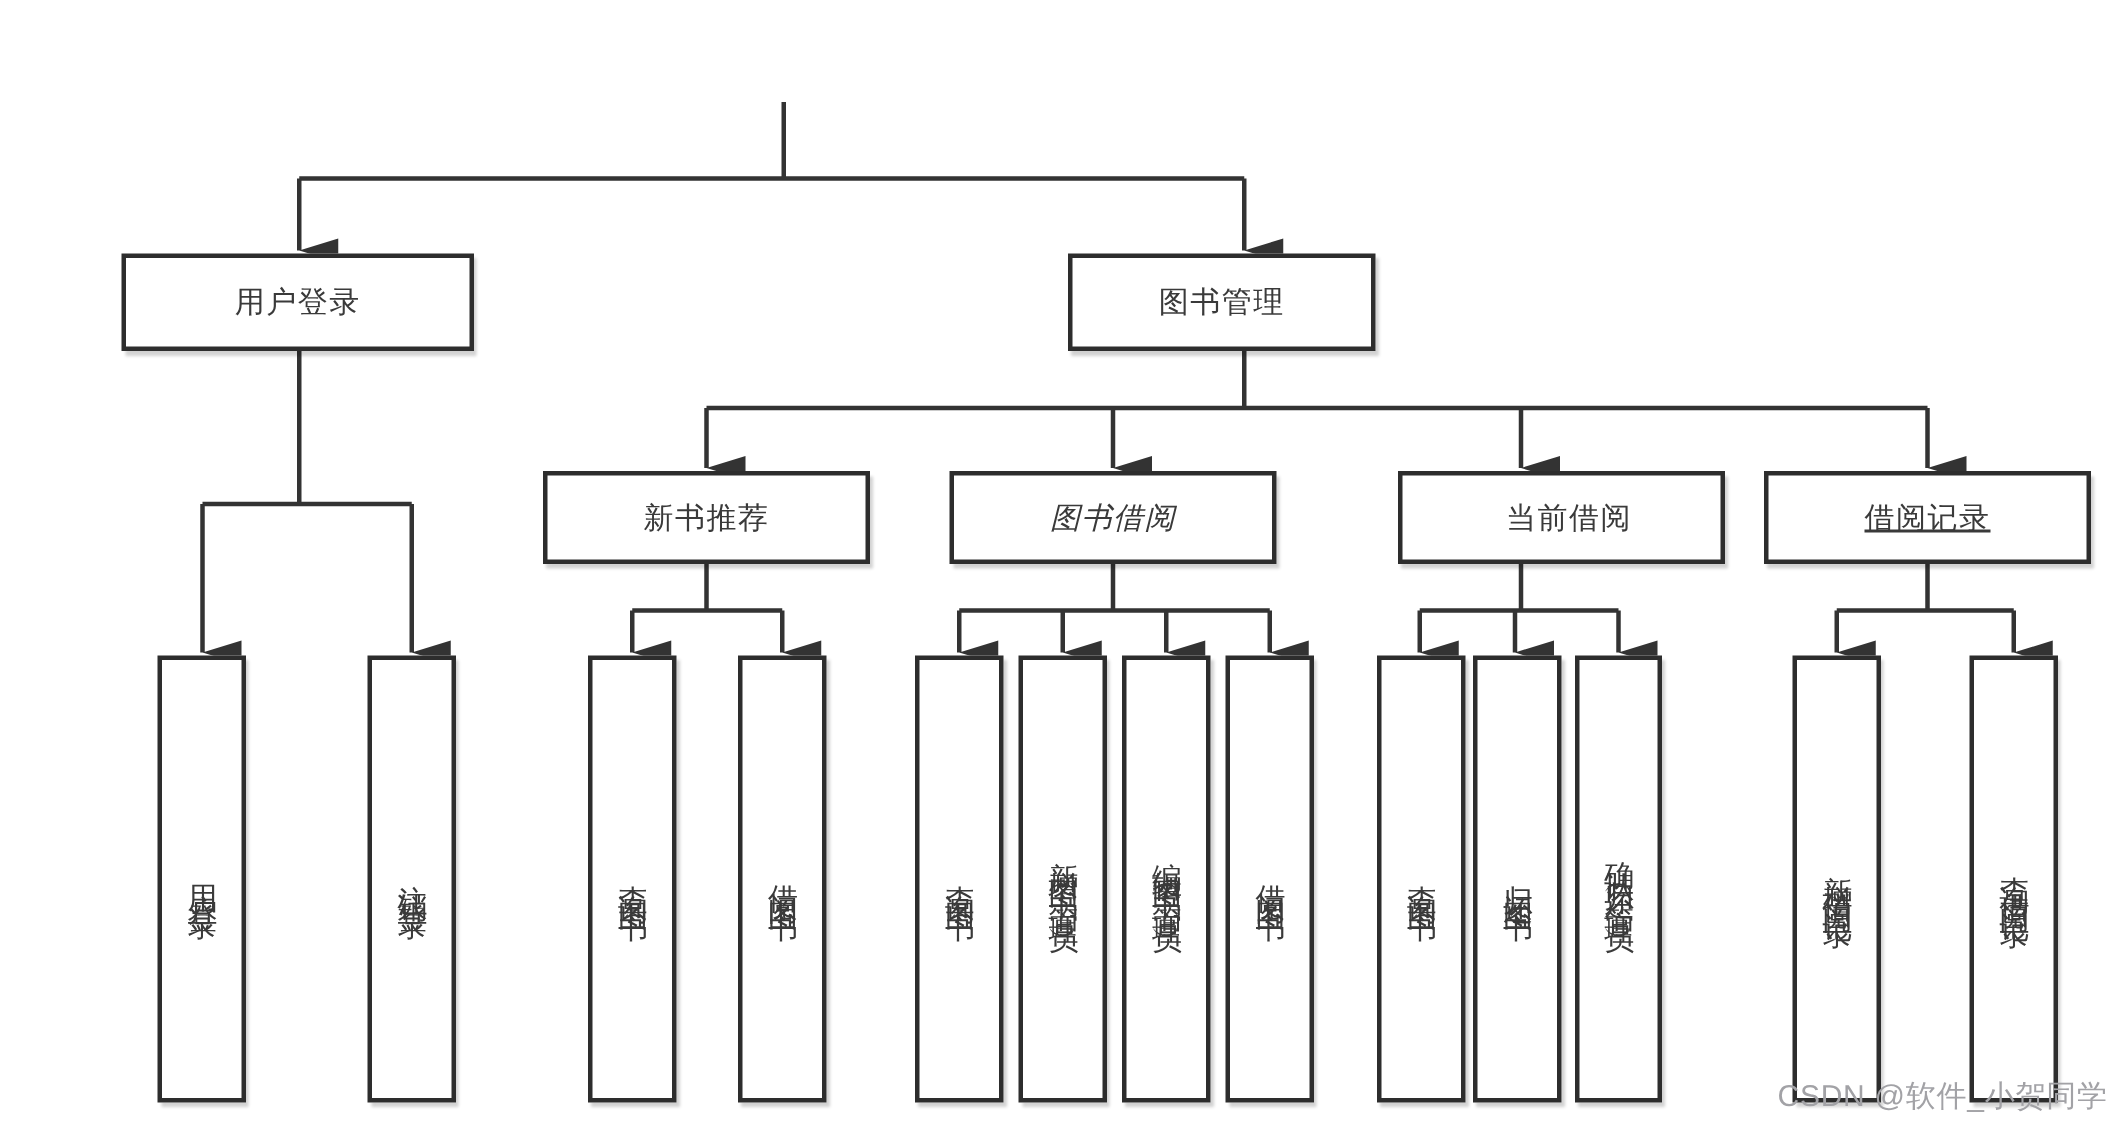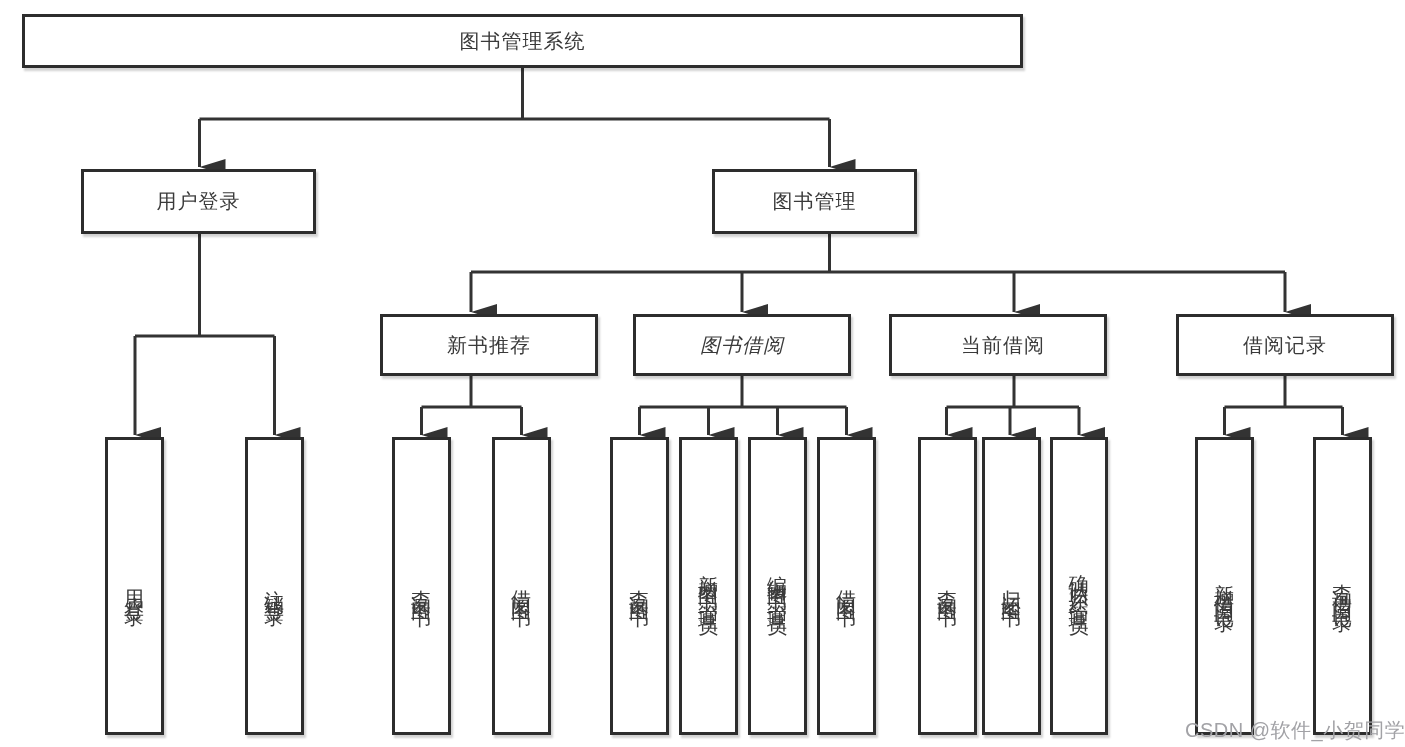"图书管理系统" div.node { html: <div> <span>图书管理系统</span> </div> -> none }
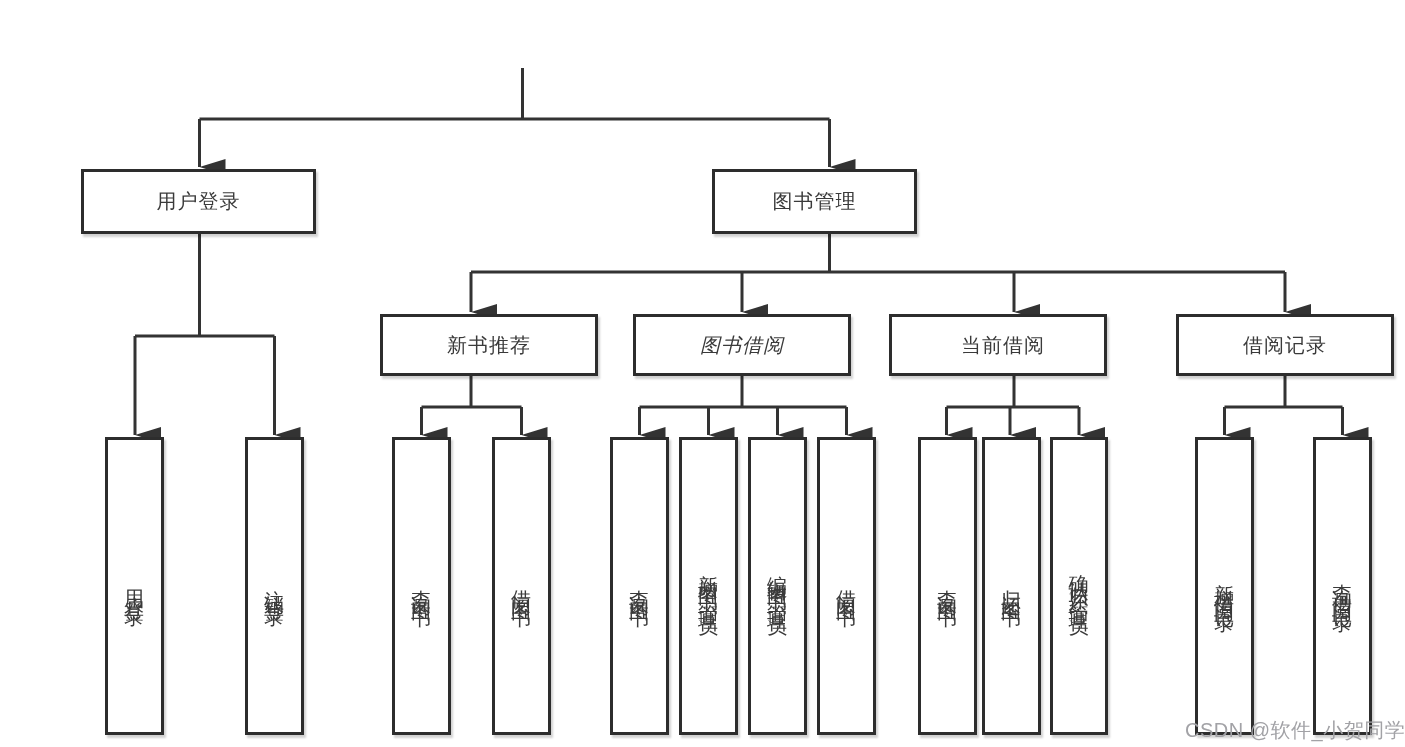"新书推荐" .n-l3a { left: 380px -> 362px }
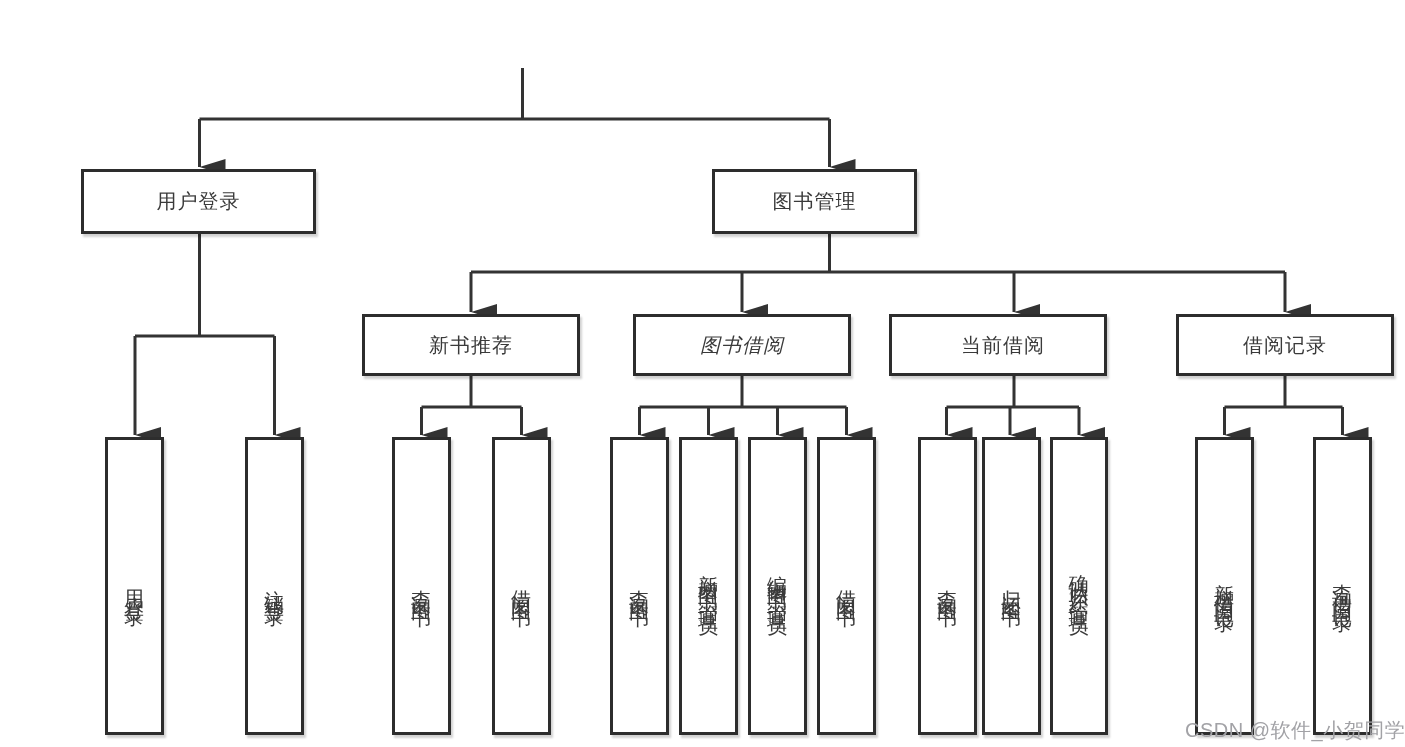"当前借阅" .n-l3c { left: 889px -> 932px }
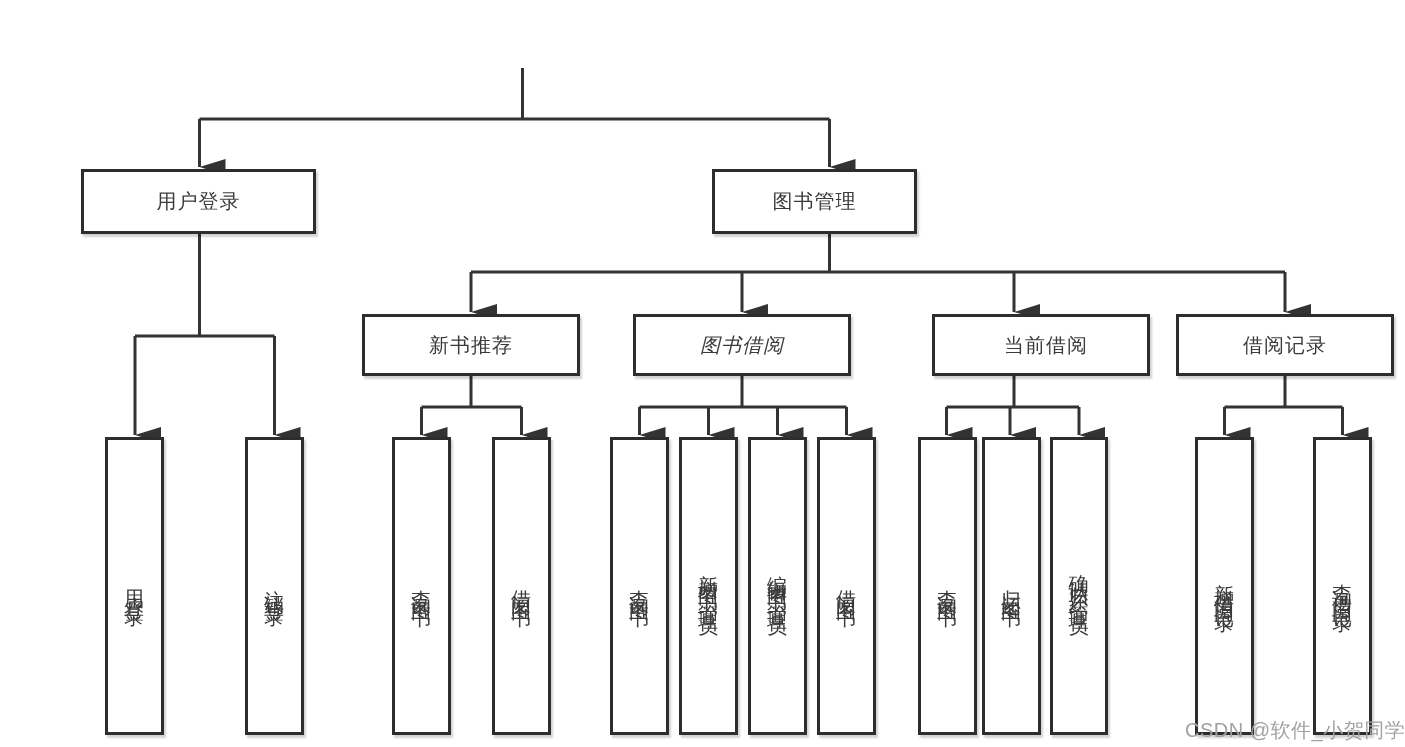"借阅记录" .n-l3d { text-decoration: none -> underline }
